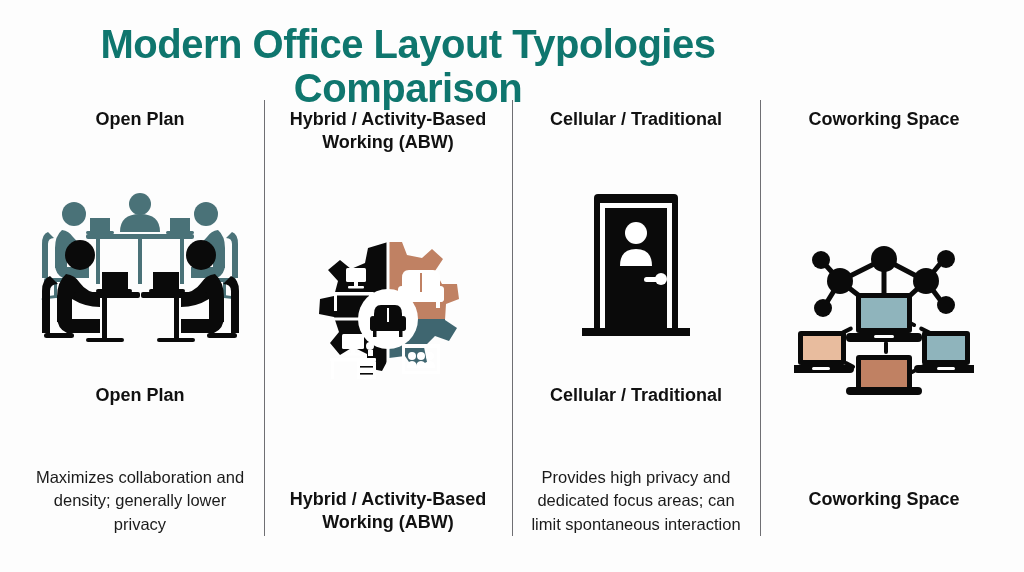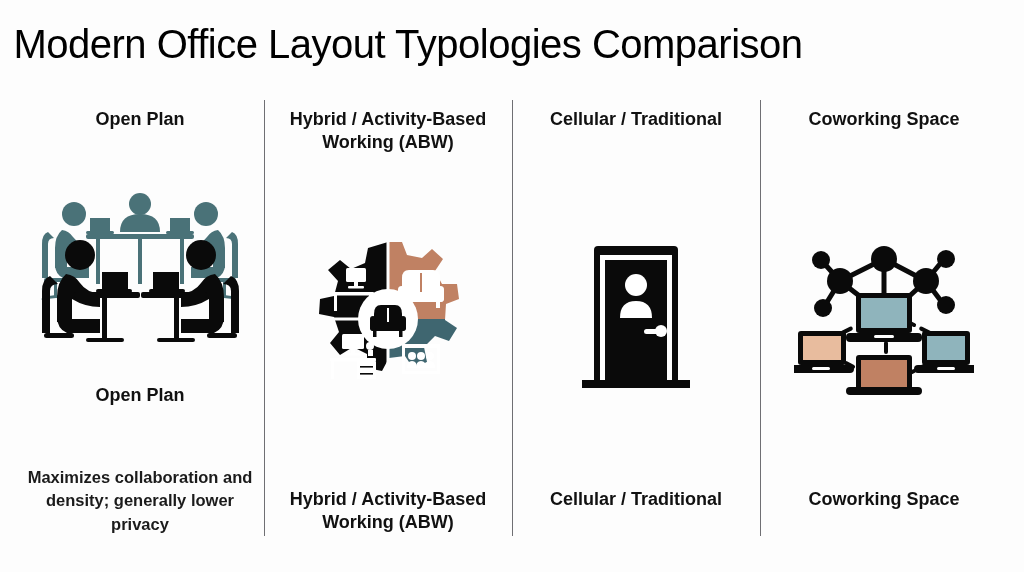"Modern Office Layout Typologies" .title { color: #000000 -> #0f766e; font-weight: 400 -> 700 }
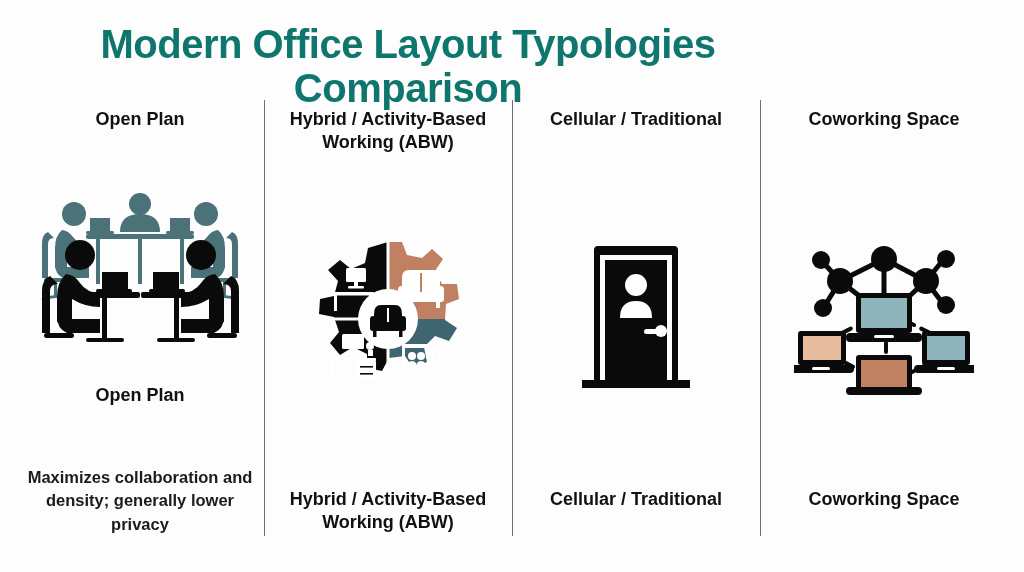"Maximizes collaboration and density;" .col-desc { font-weight: 700 -> 400 }
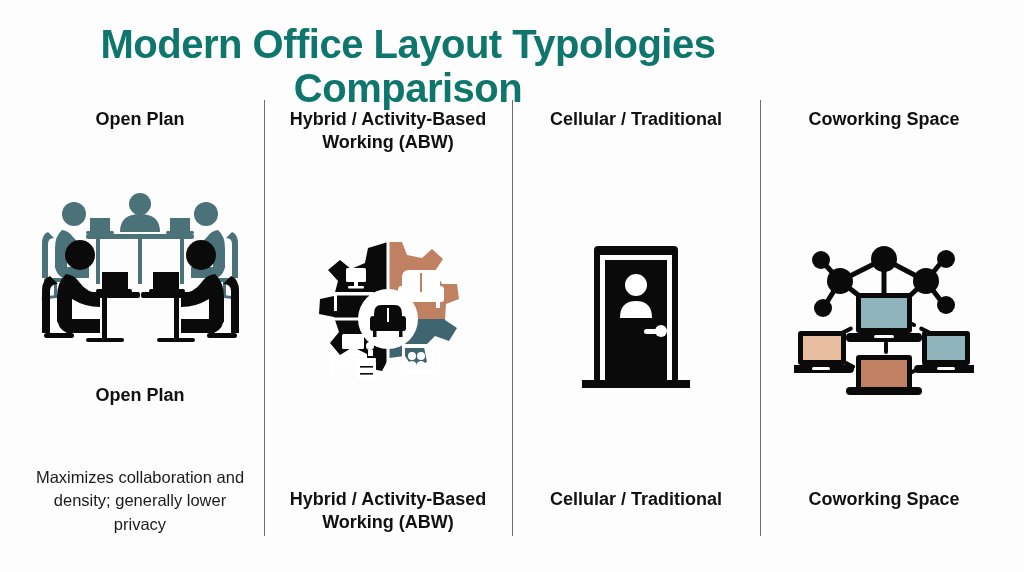"Provides high privacy and dedicated" div.col-desc { html: none -> <div>Provides high privacy and dedicated focus areas; can limit spontaneous interaction</div> }
